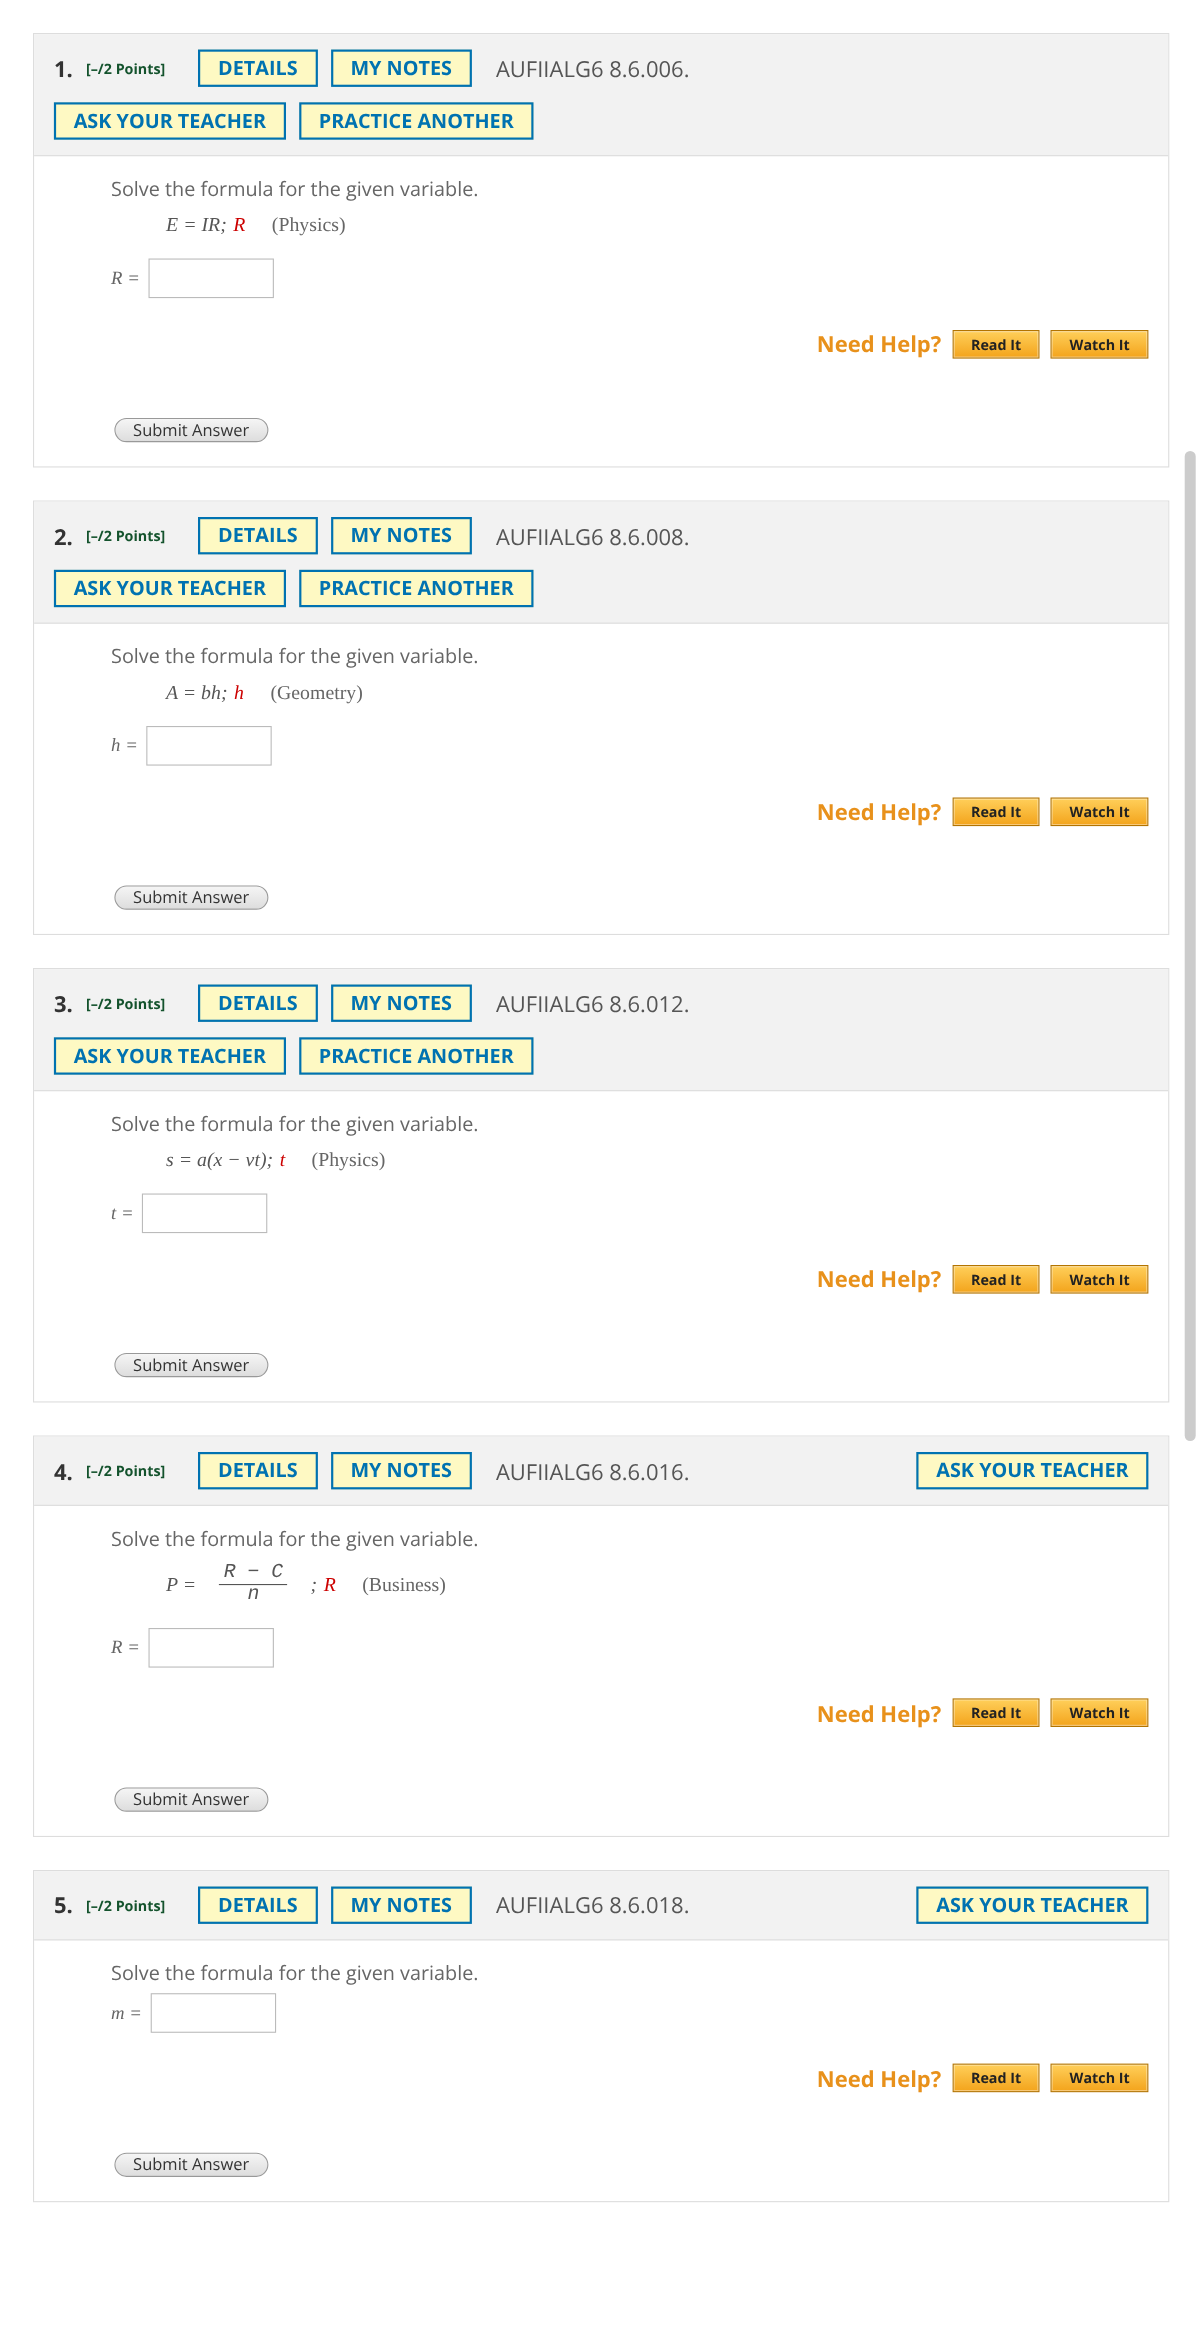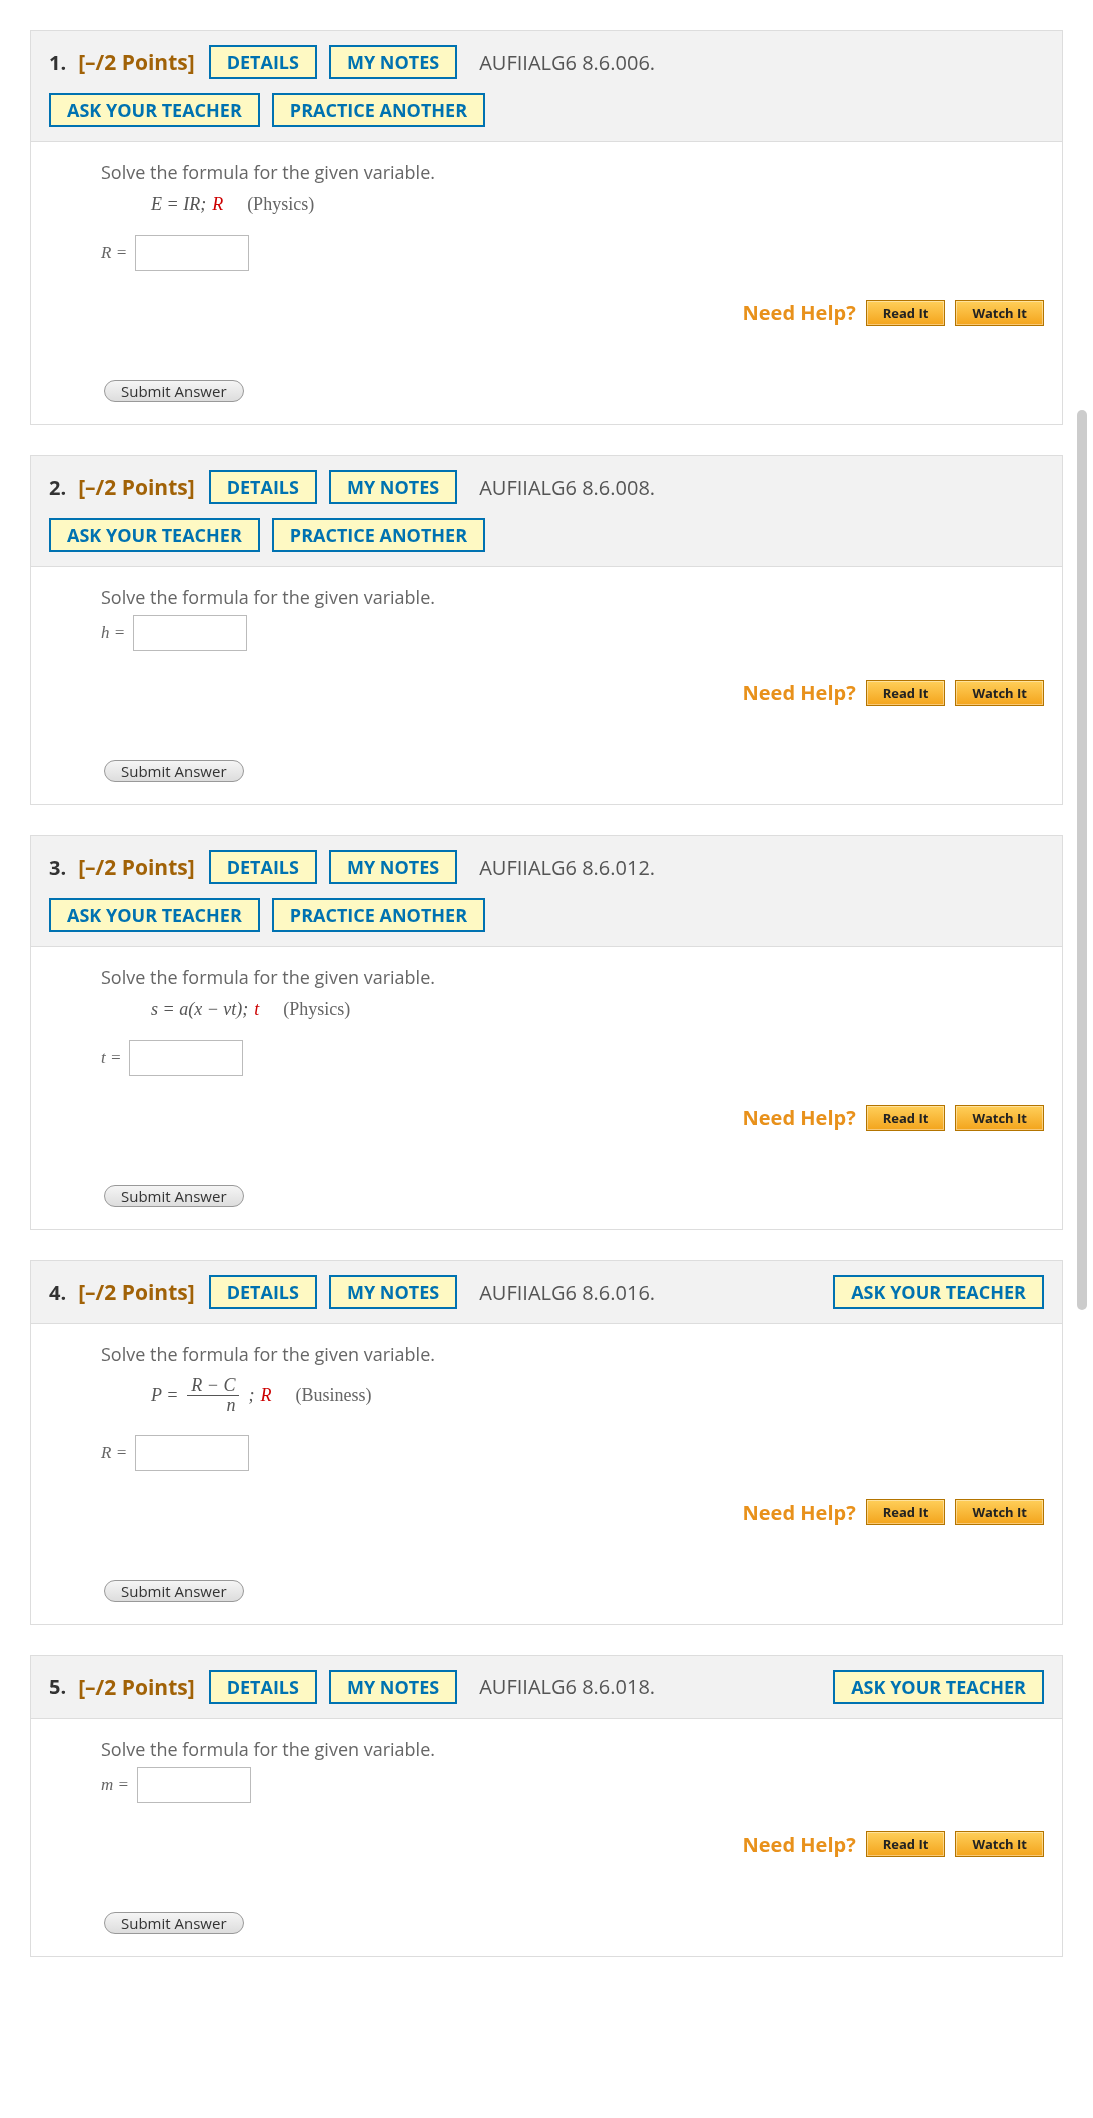"[–/2 Points]" .points { color: #a16207 -> #14532d; font-size: 21px -> 13px; margin-right: 2px -> 18px }
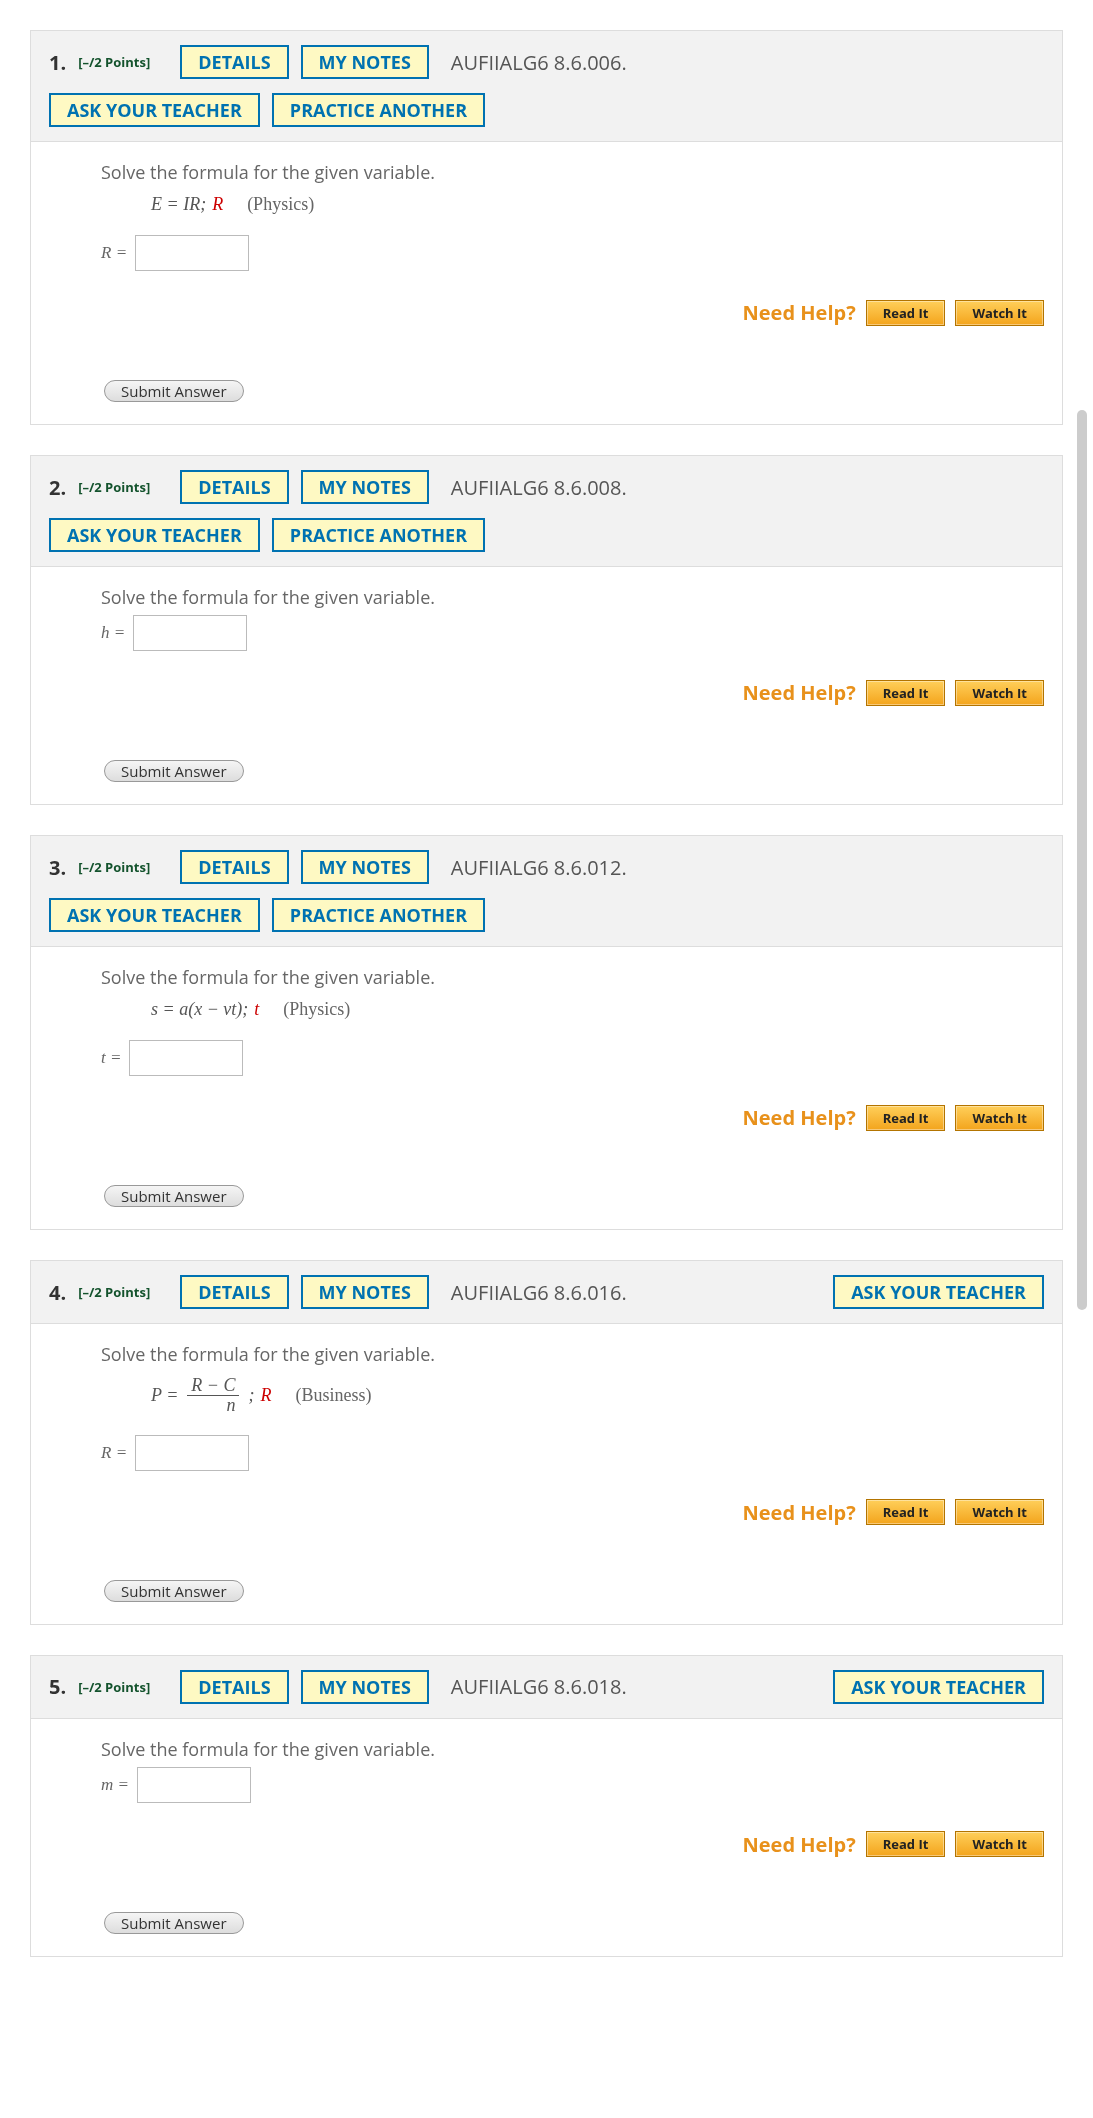"A = bh;" div.formula { html: none -> <div> <span>A = bh;</span> <span>h</span> <span>(Geometry)</span> </div> }
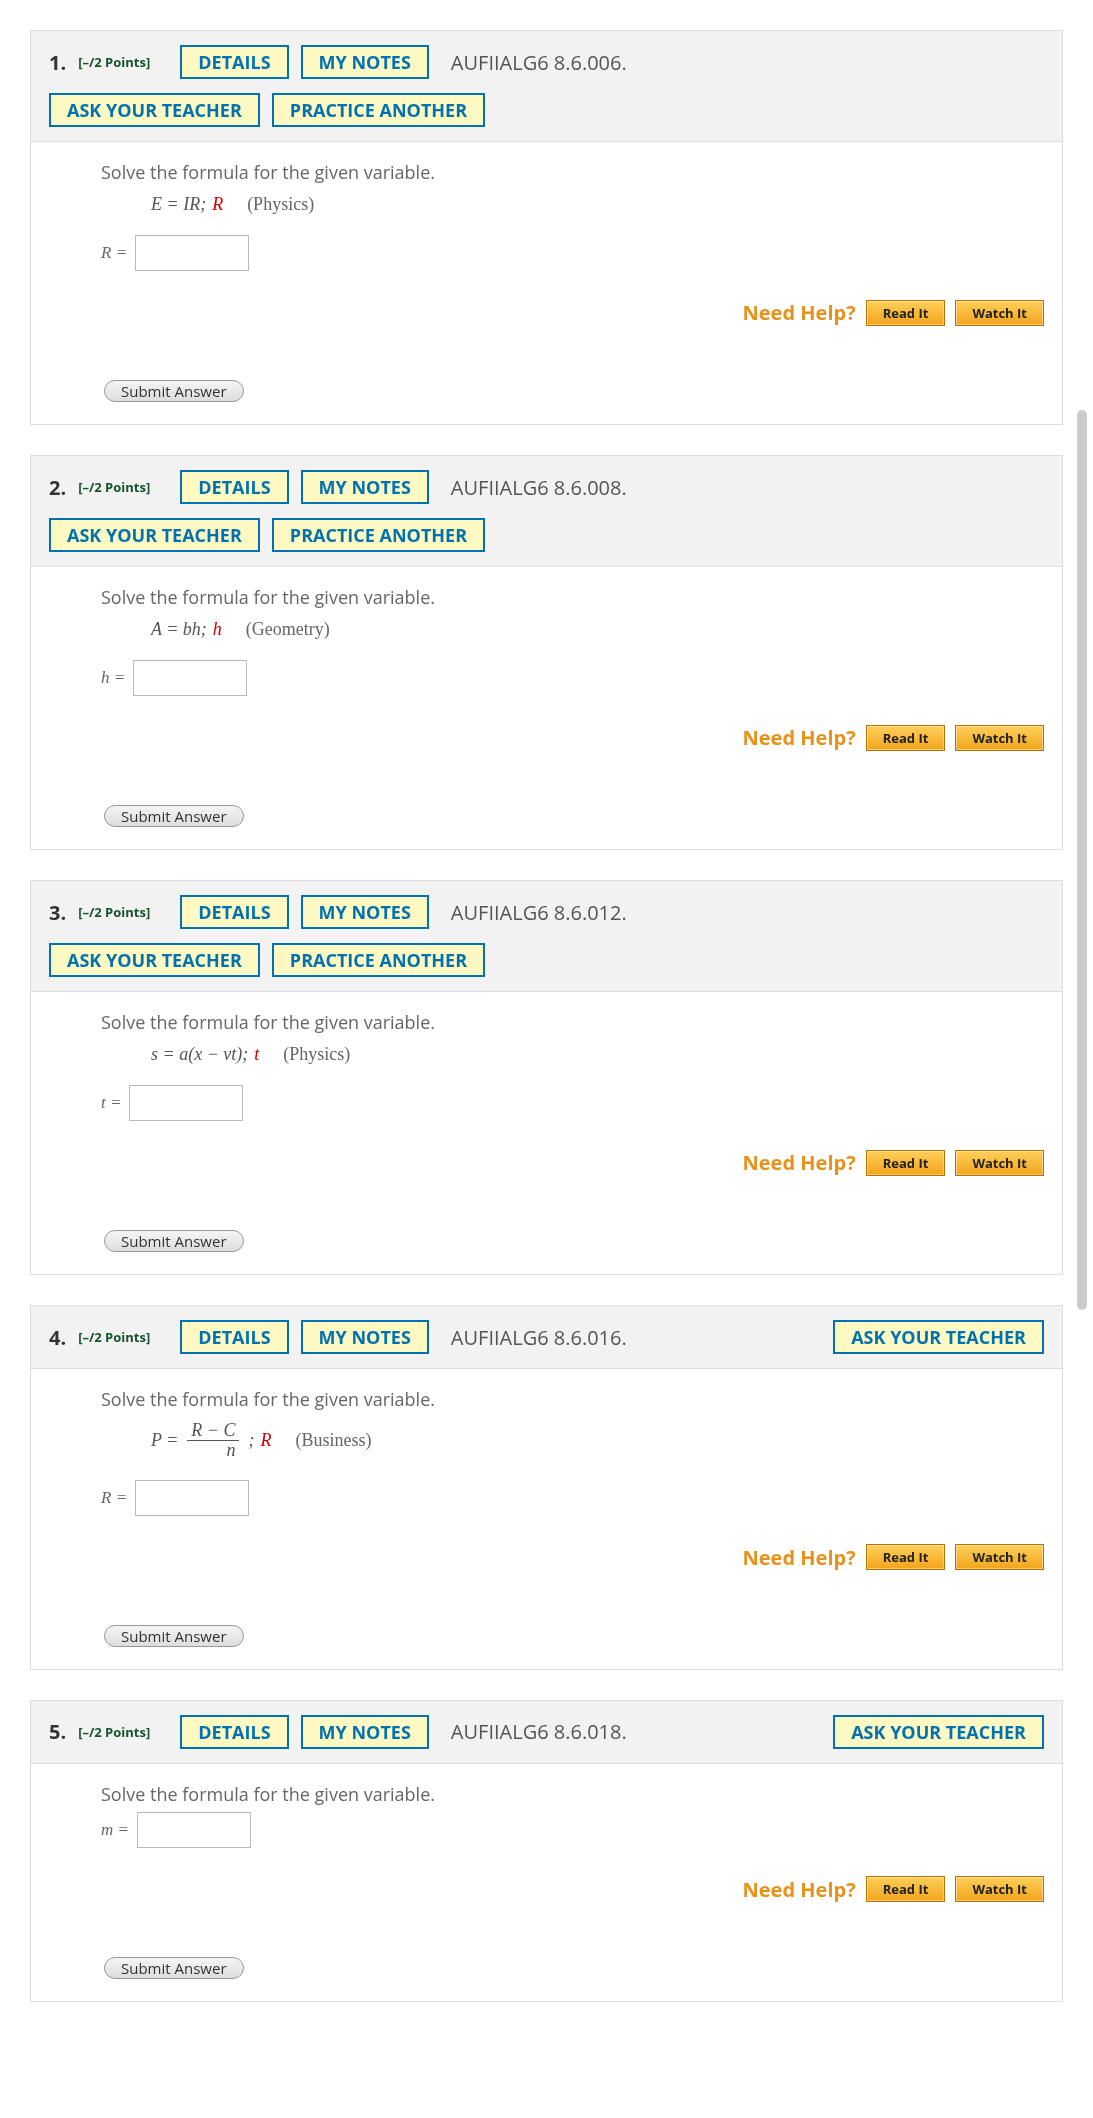"R − C" .frac { align-items: flex-end -> center; font-family: none -> Liberation Mono, monospace; margin: 0 3px -> 0 15px }
